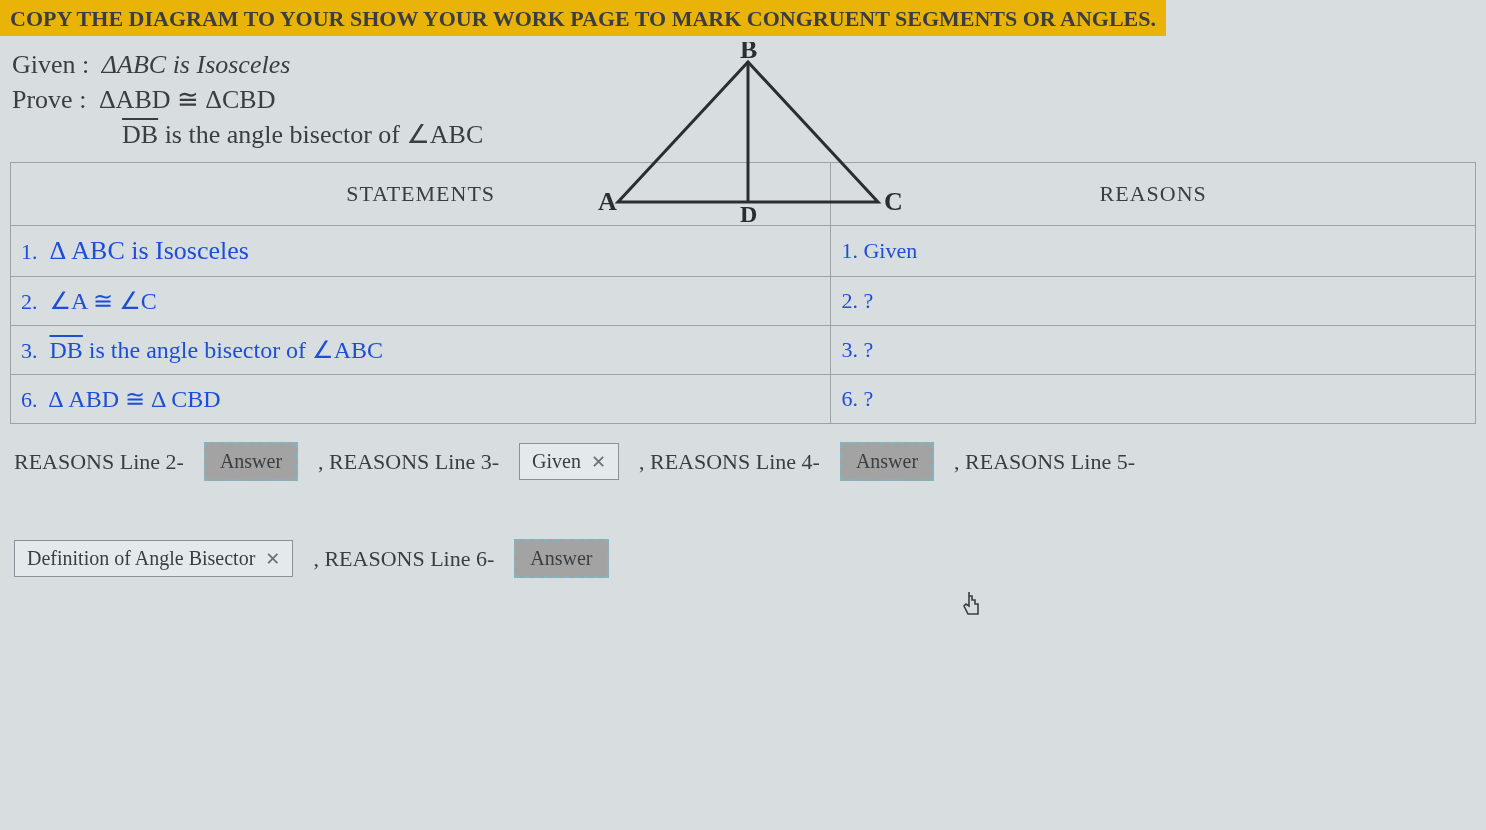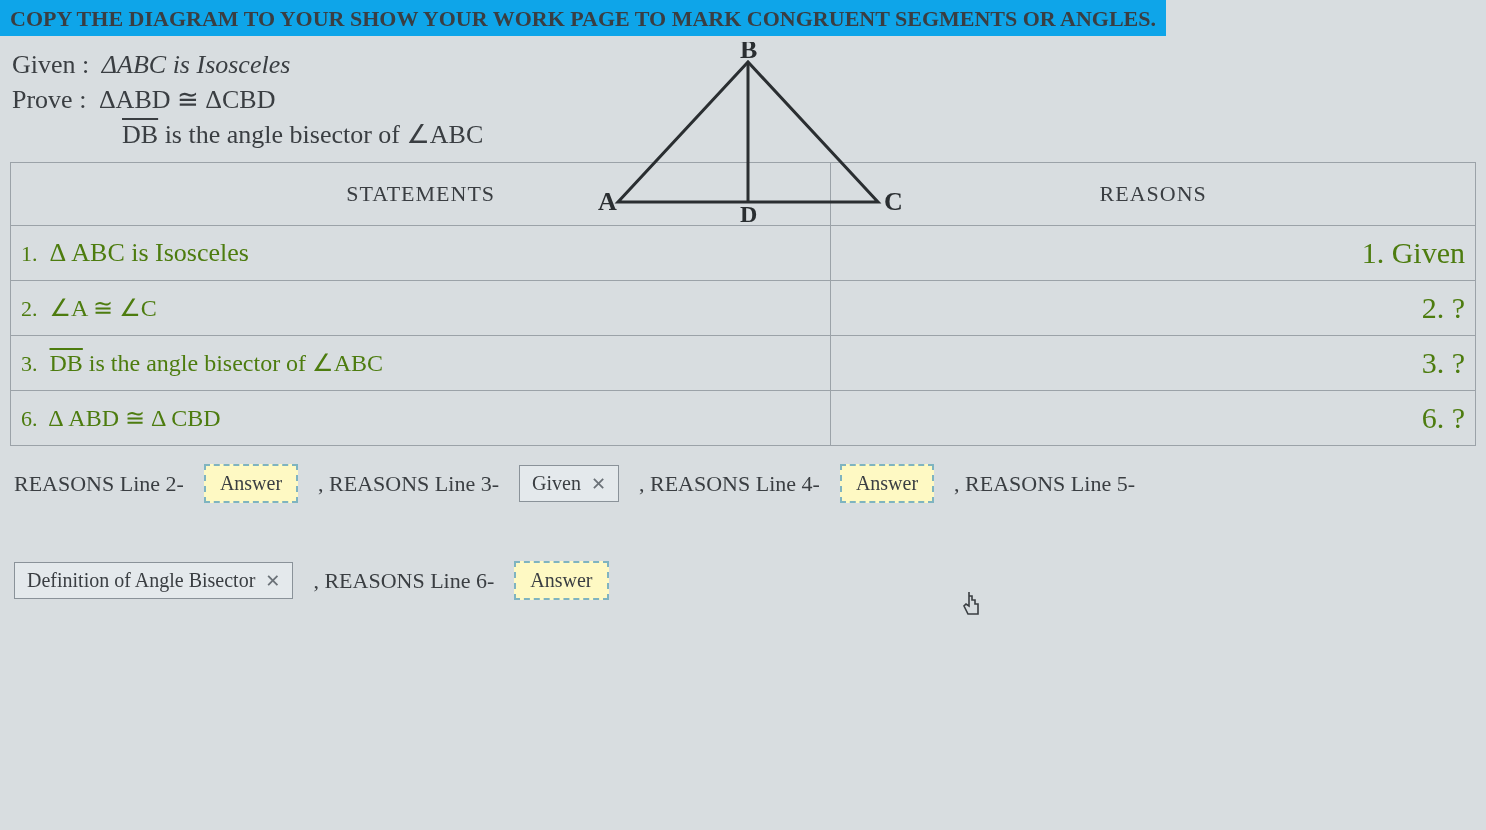"COPY THE DIAGRAM TO YOUR" .instruction { background: #0ea5e9 -> #eab308 }
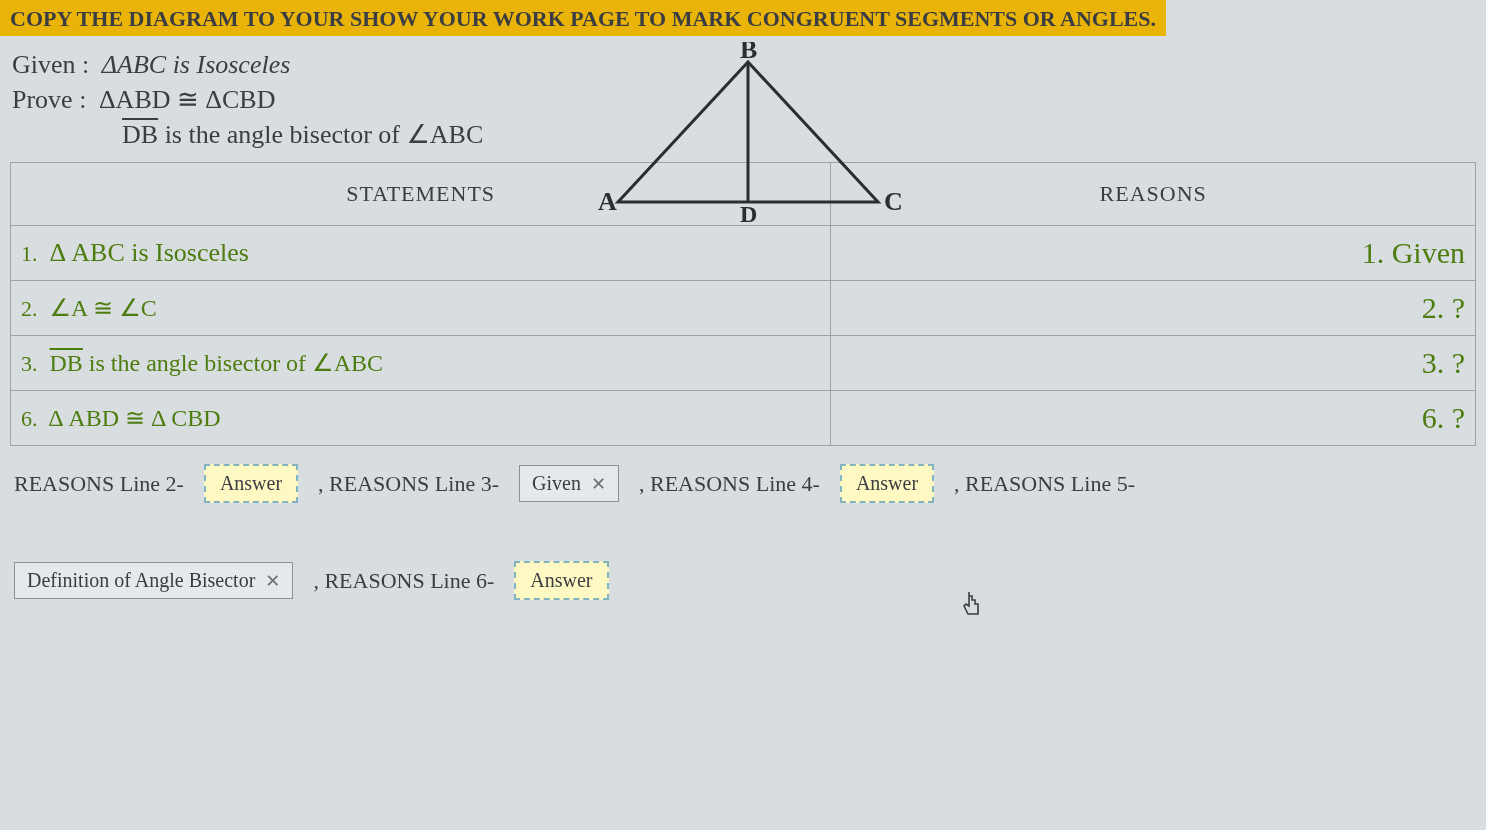"1. Δ ABC is Isosceles" table.proof td { color: #4d7c0f -> #1d4ed8 }
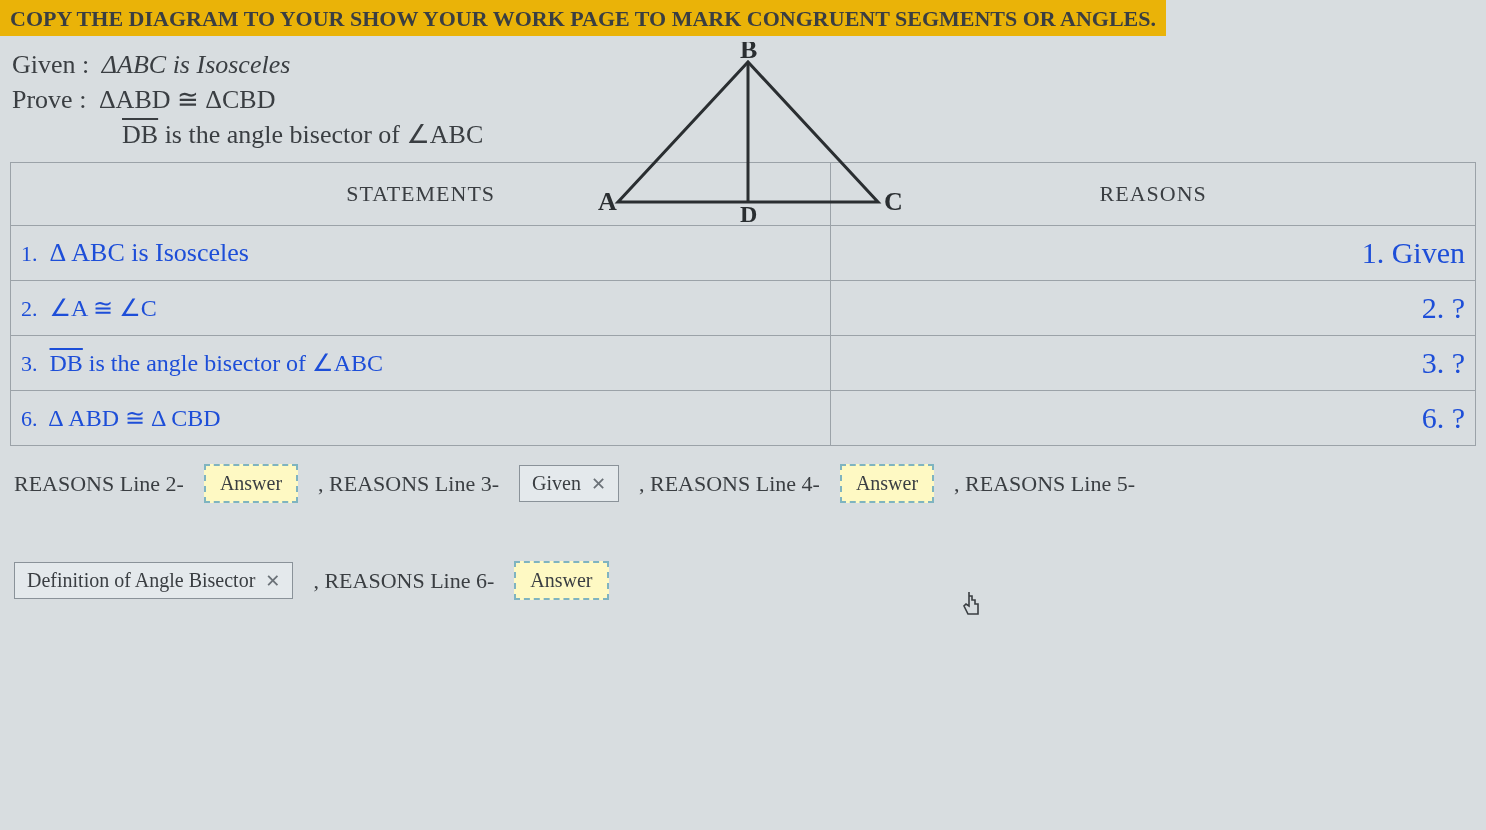"1. Given" table.proof td.reason { font-size: 30px -> 22px; text-align: right -> none }
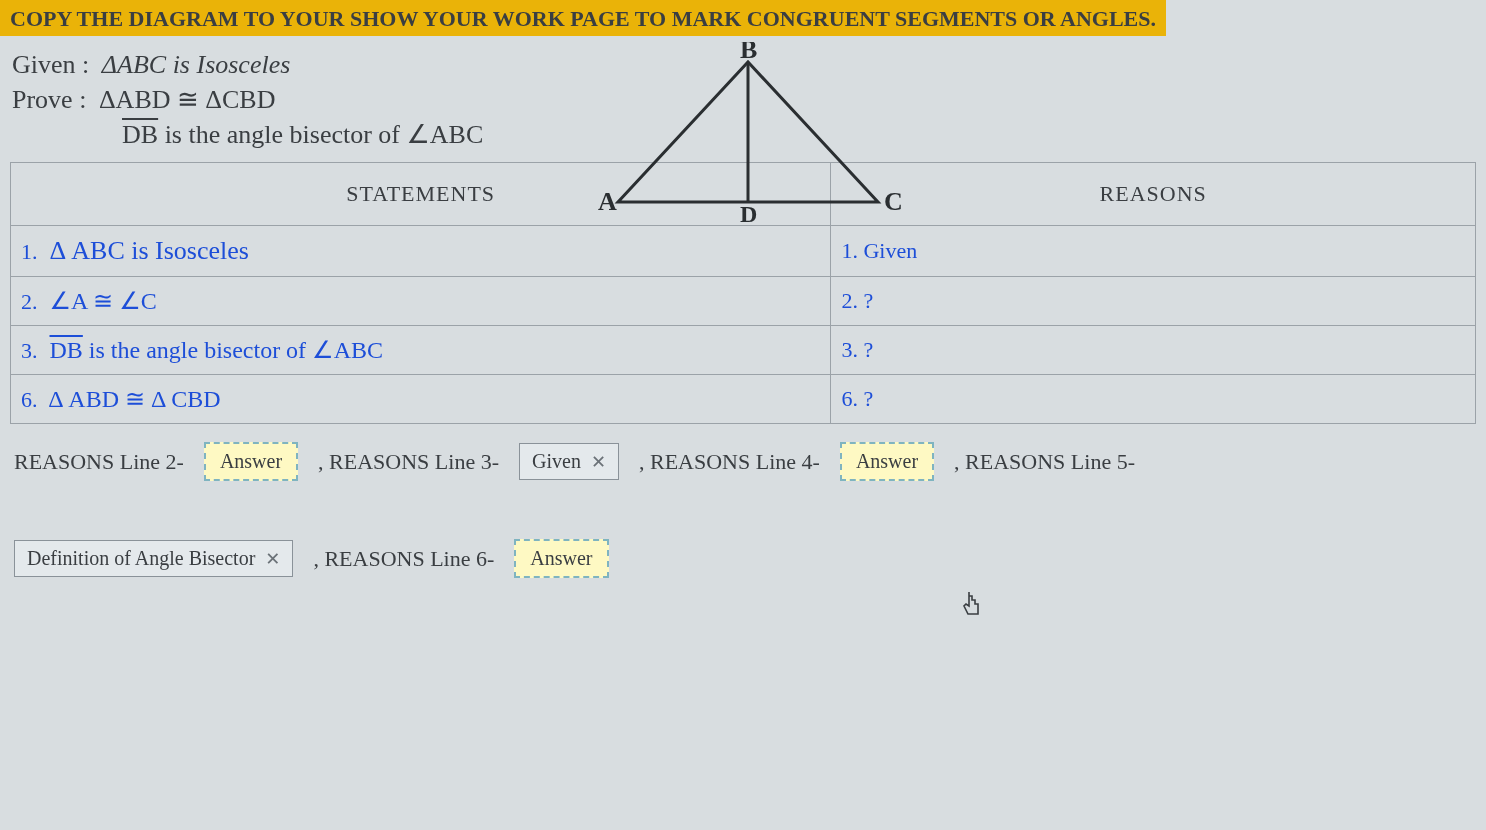"Answer" .answer-slot { background: #fef9c3 -> #a3a3a3 }
